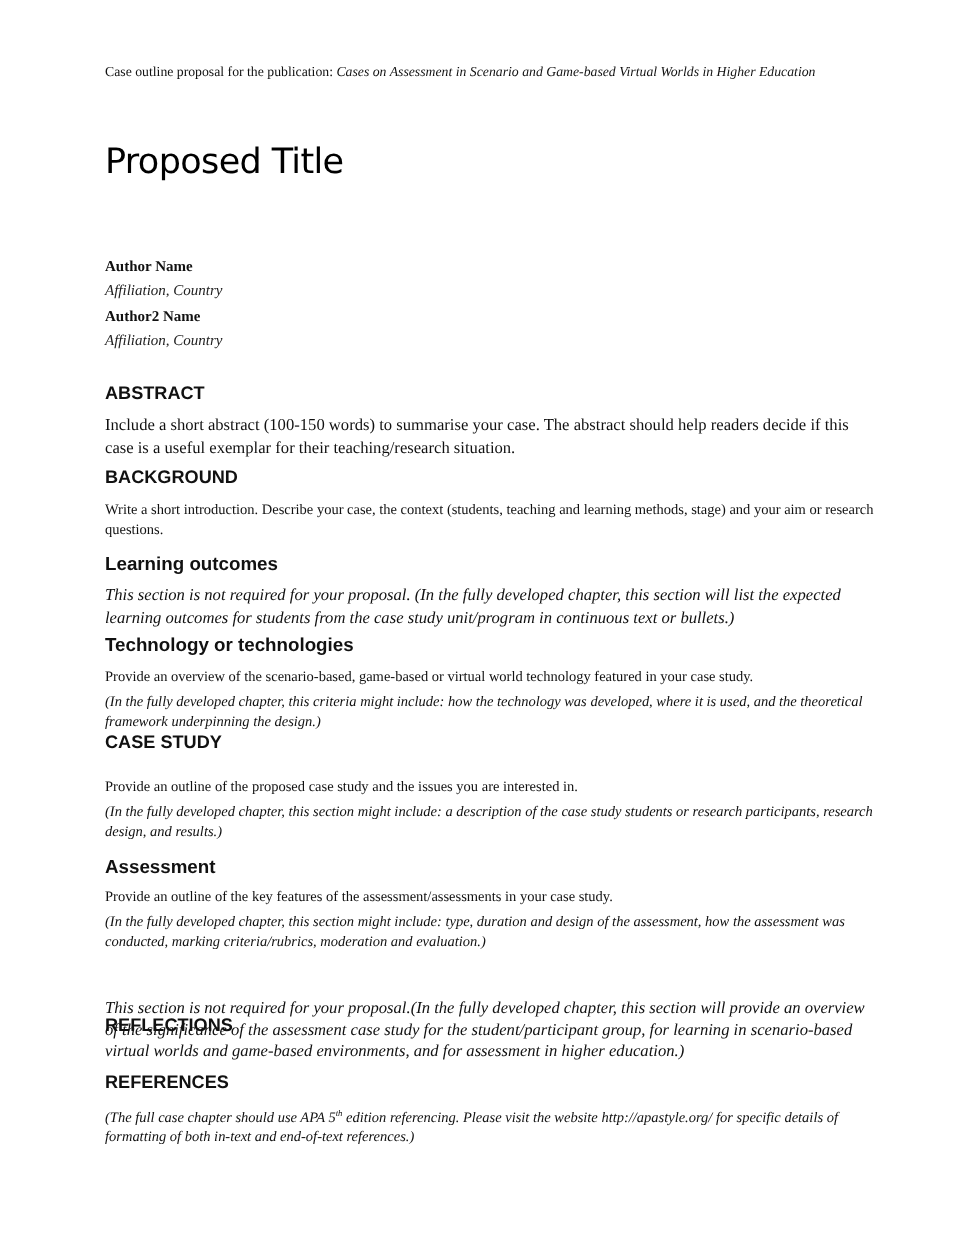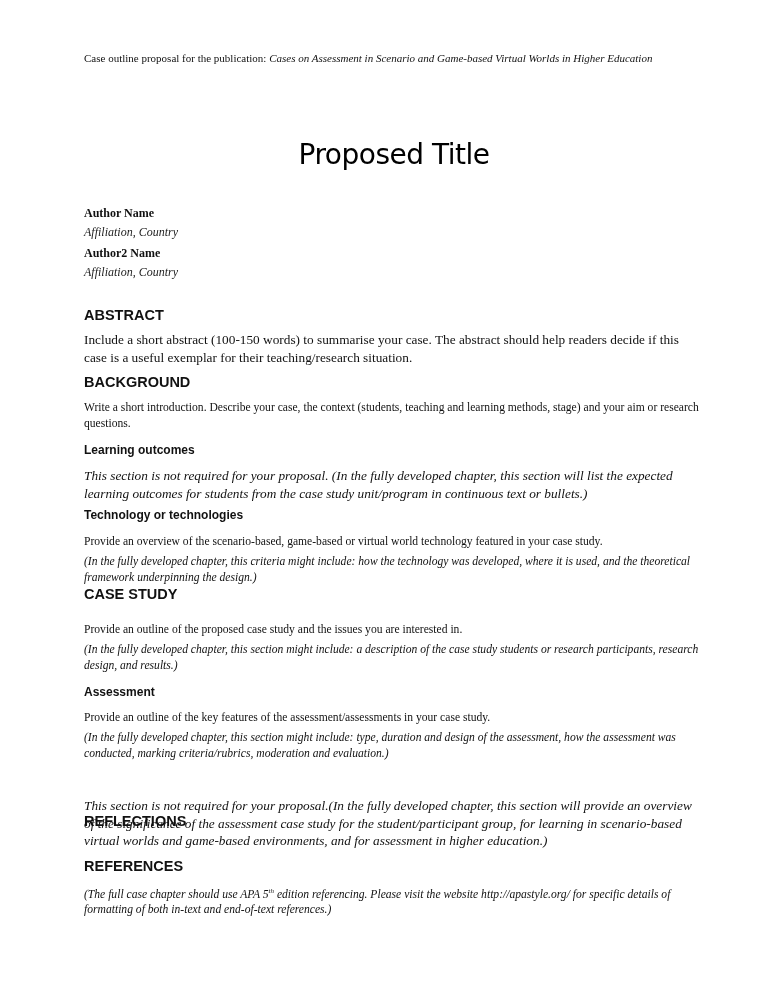"Proposed Title" .title { margin-top: 26px -> none; text-align: center -> left }
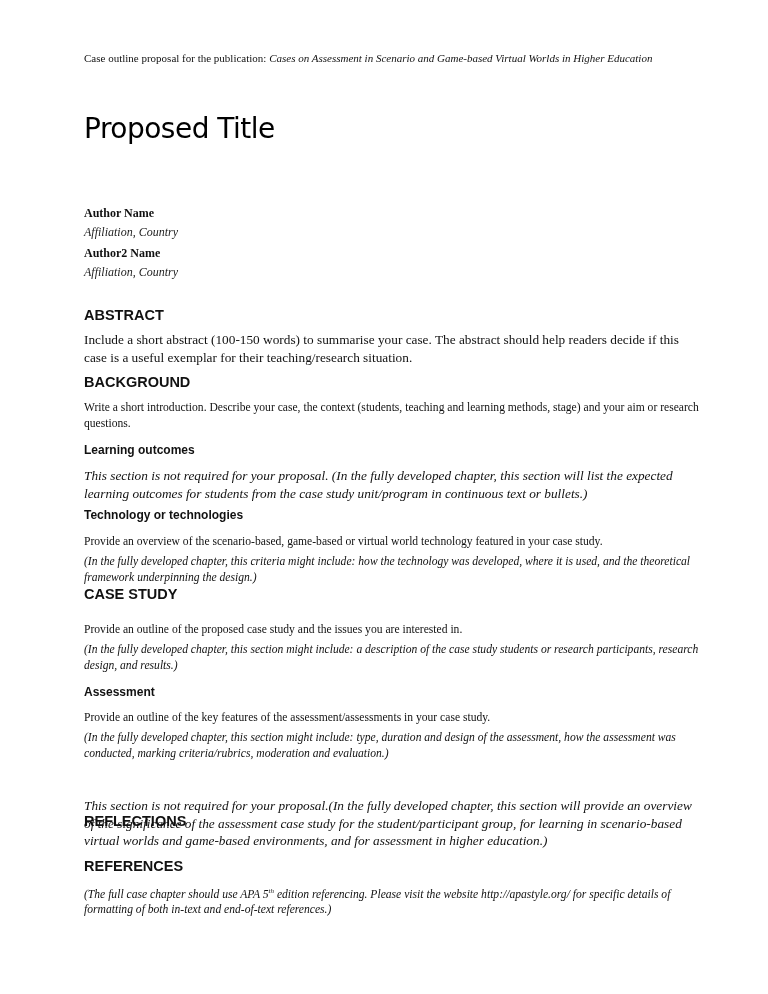"Learning outcomes" .h2 { font-size: 12px -> 15px }
